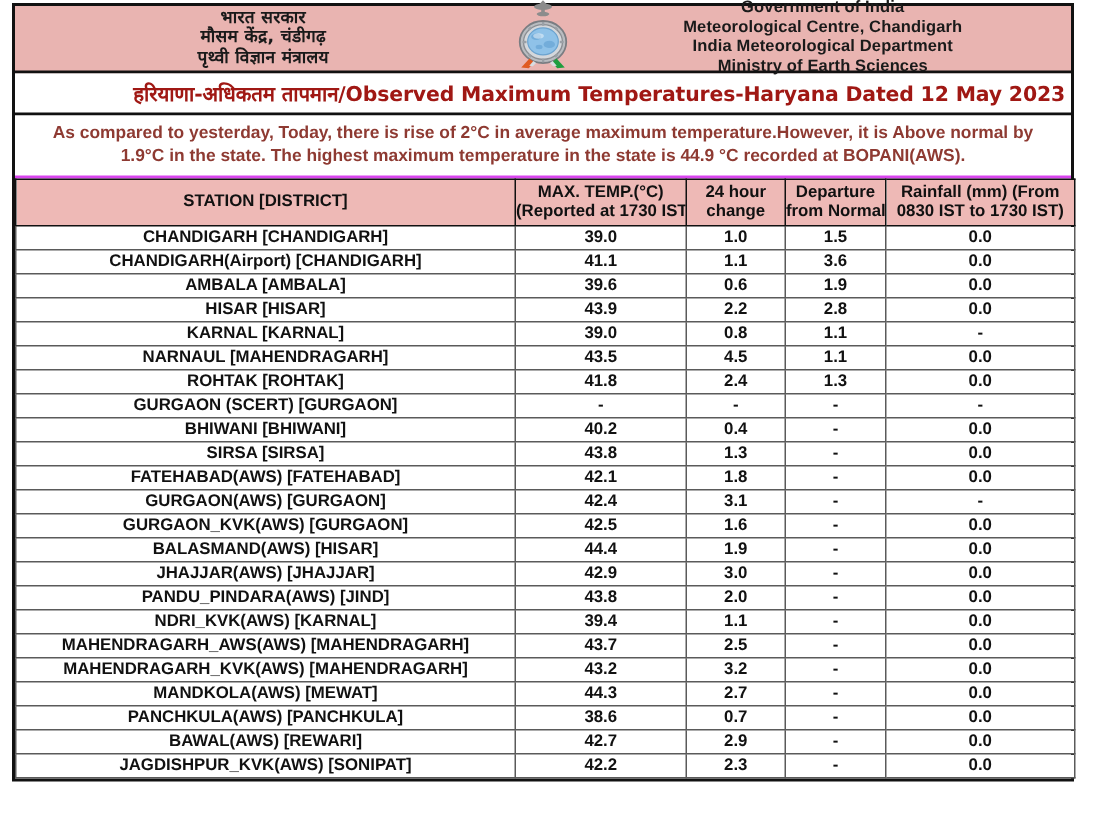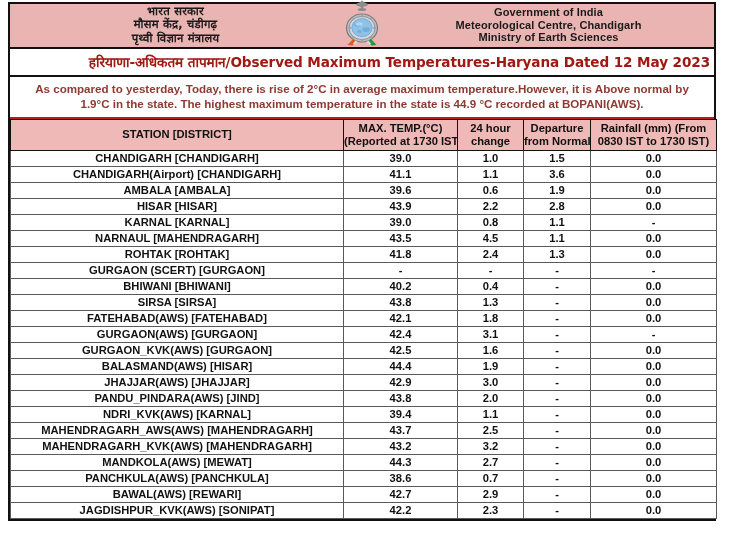"India Meteorological Department" div.mast-en { html: none -> <div>India Meteorological Department</div> }
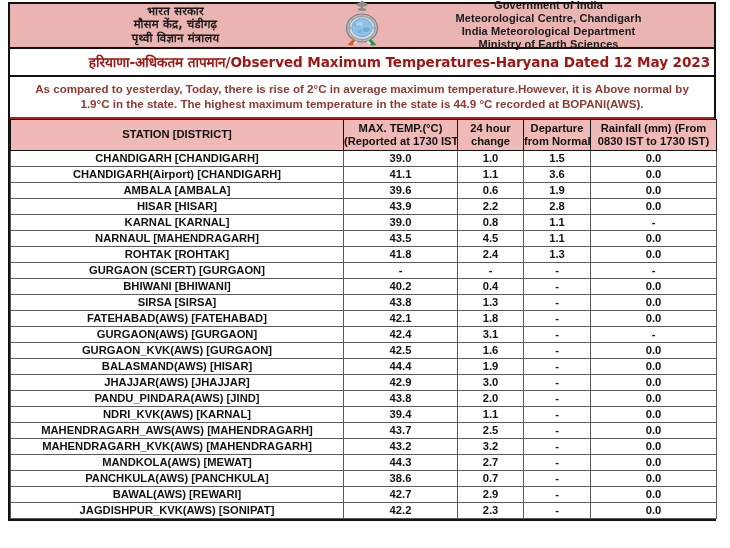"As compared to yesterday, Today," .summary { border-bottom: 2px solid #b91c1c -> 2px solid #d946ef }
